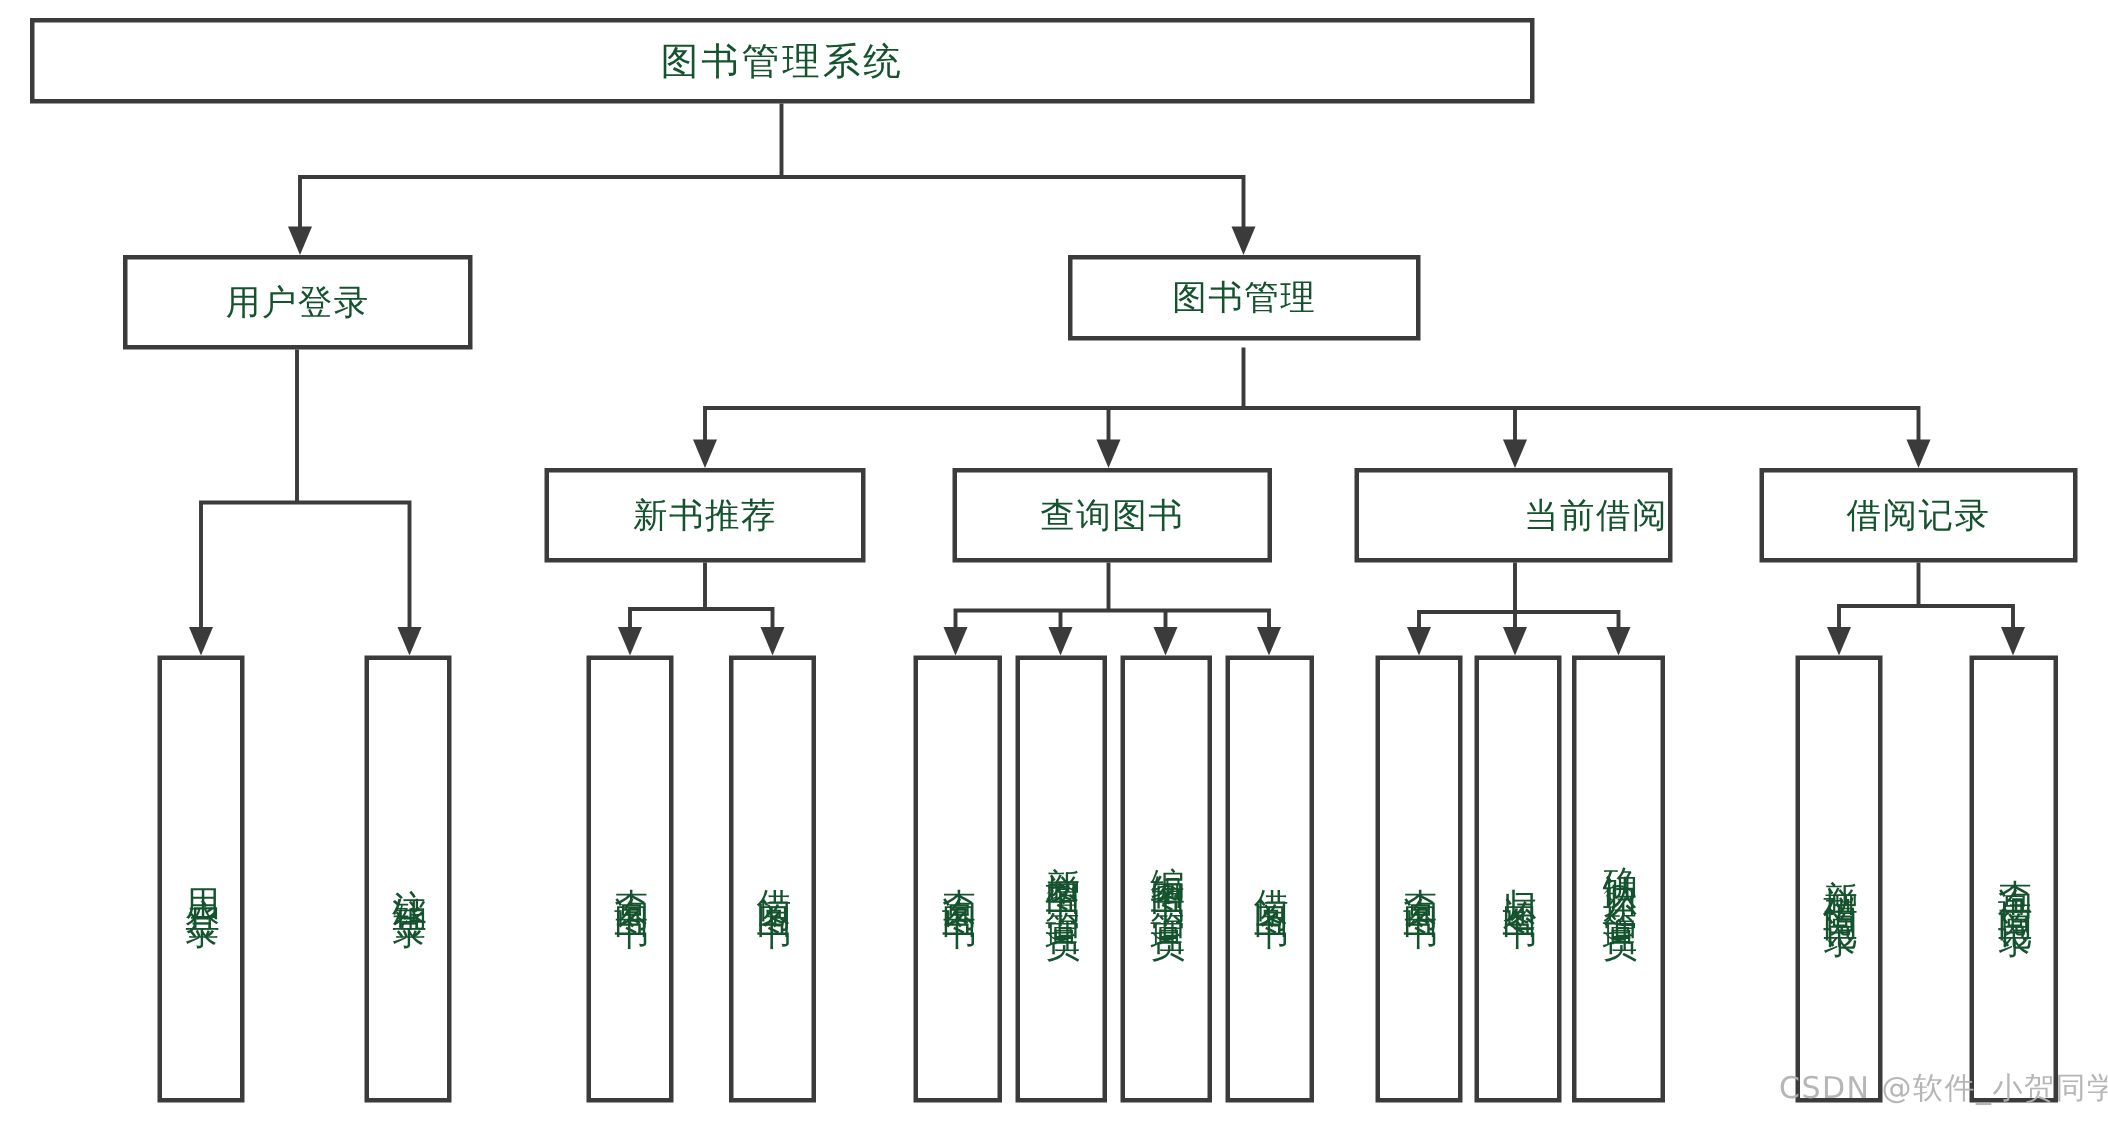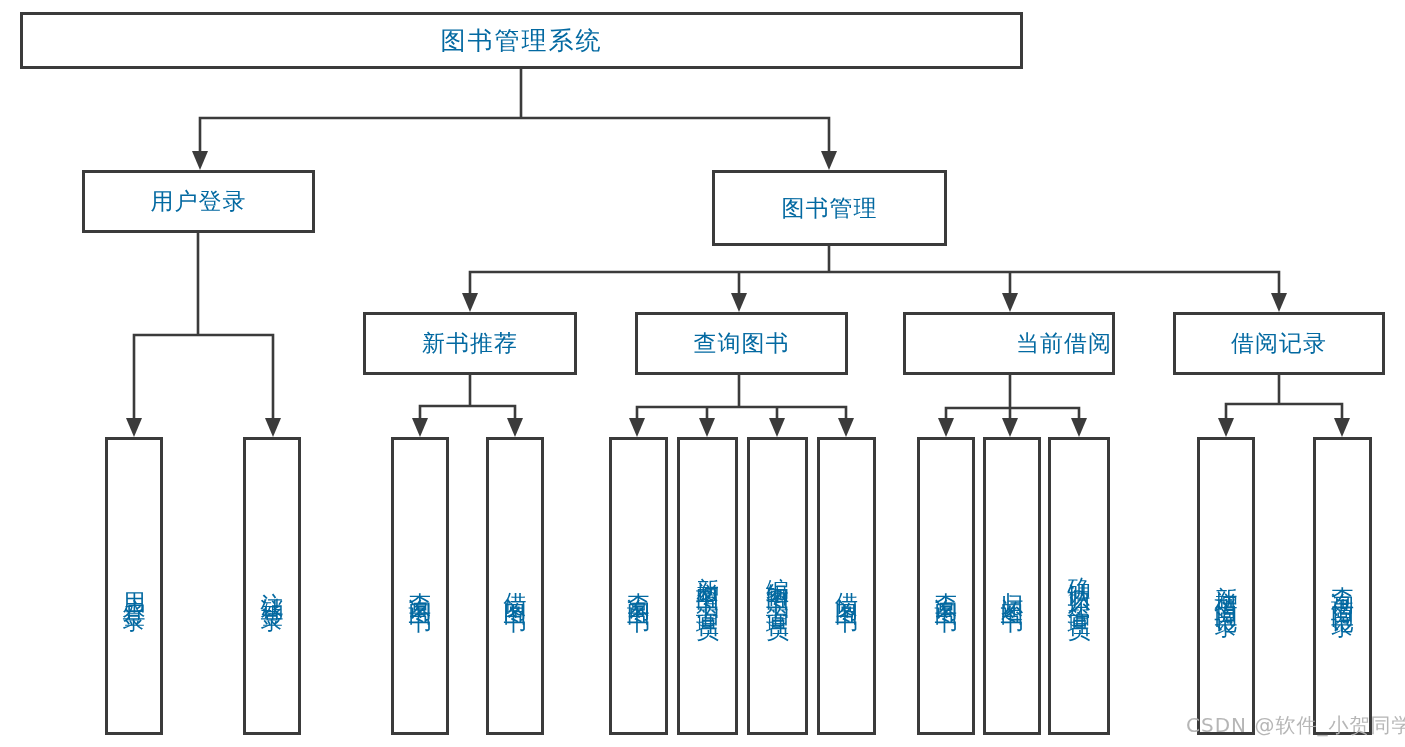"图书管理系统" .node { color: #0369a1 -> #14532d }
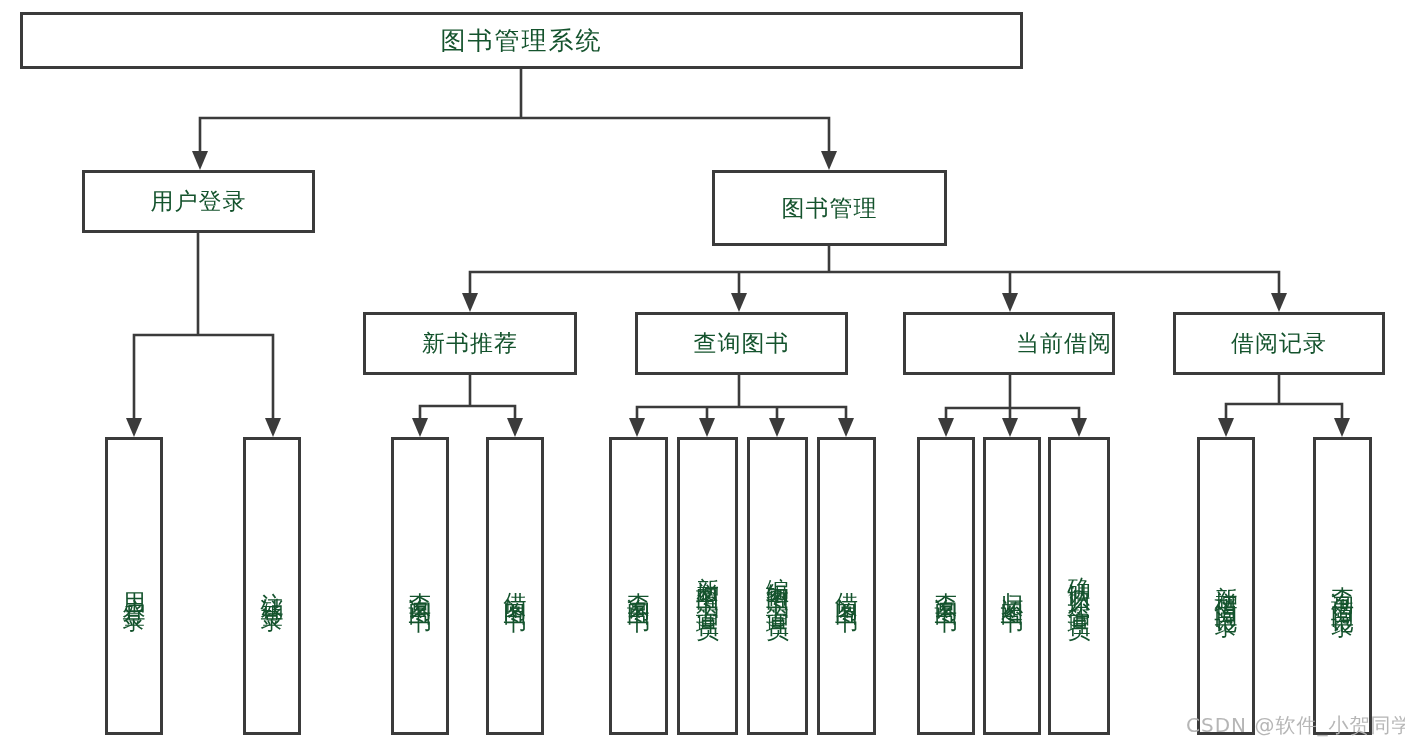"图书管理" div.node { height: 76px -> 57px }
